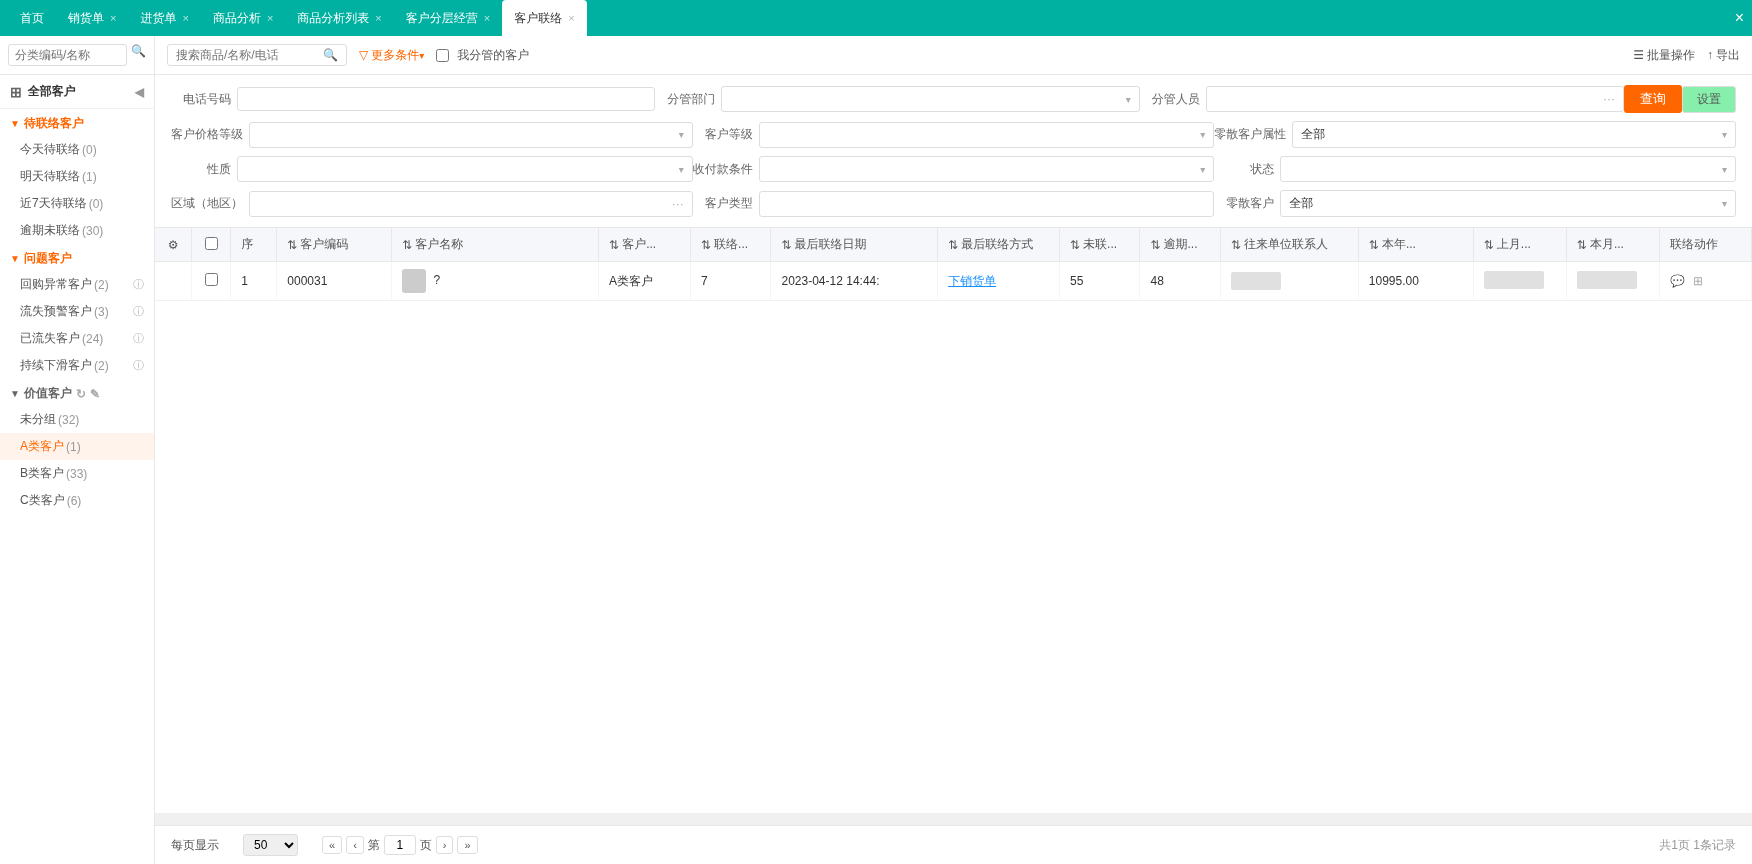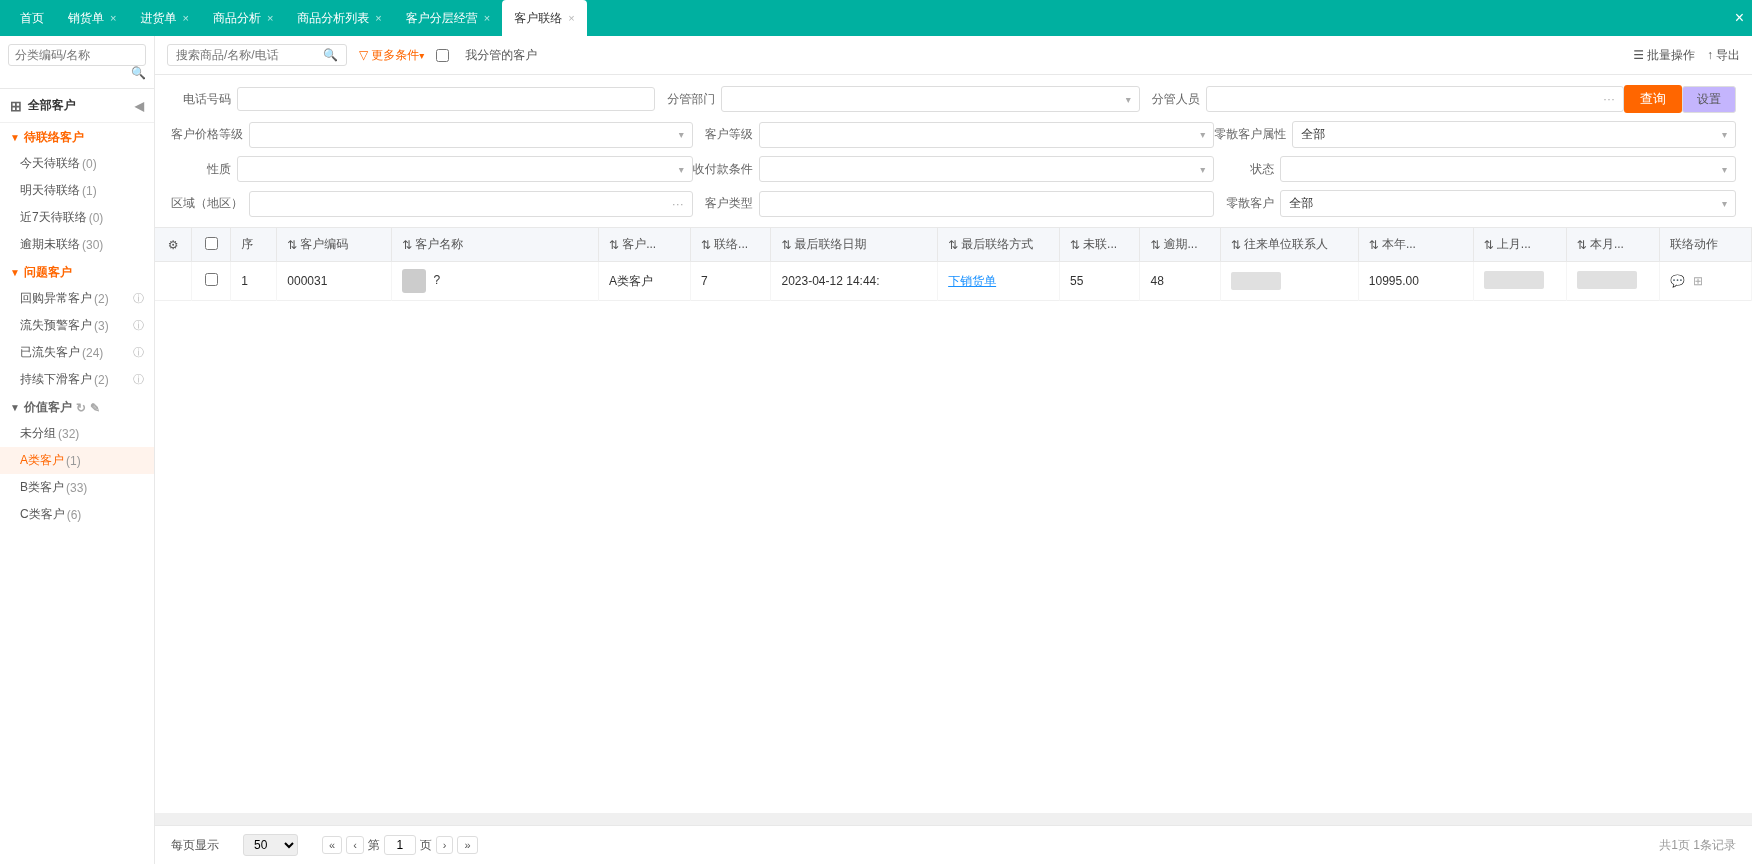"分类编码/名称" .sidebar-search { align-items: flex-end -> flex-start; flex-direction: column -> none }
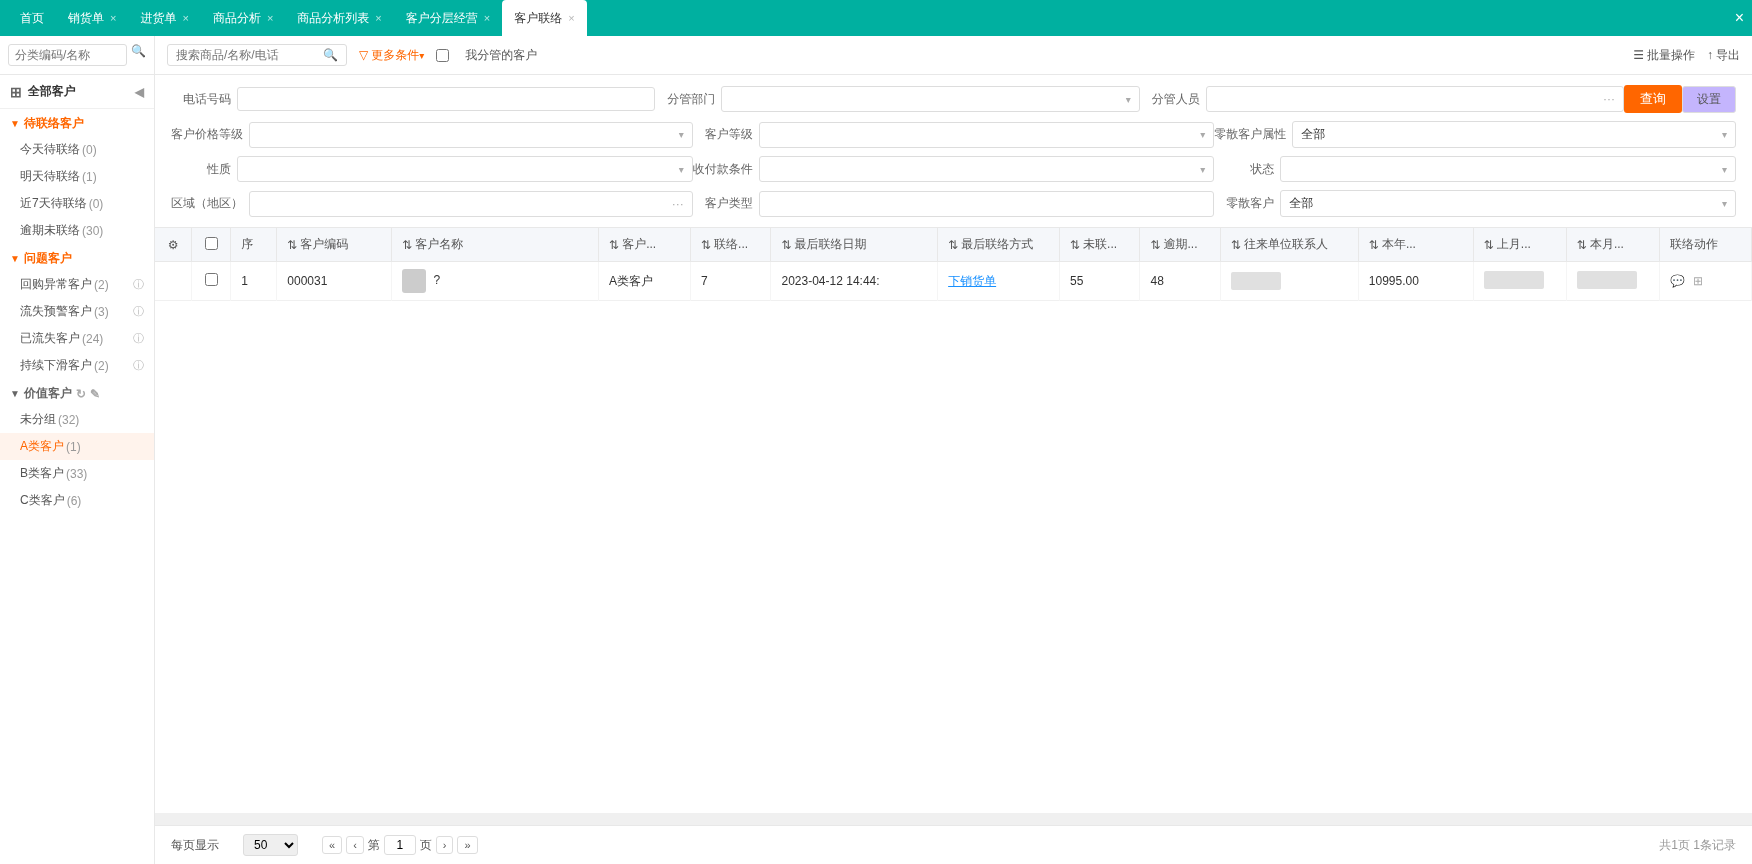"我分管的客户" .filter-checkbox { gap: 16px -> 8px }
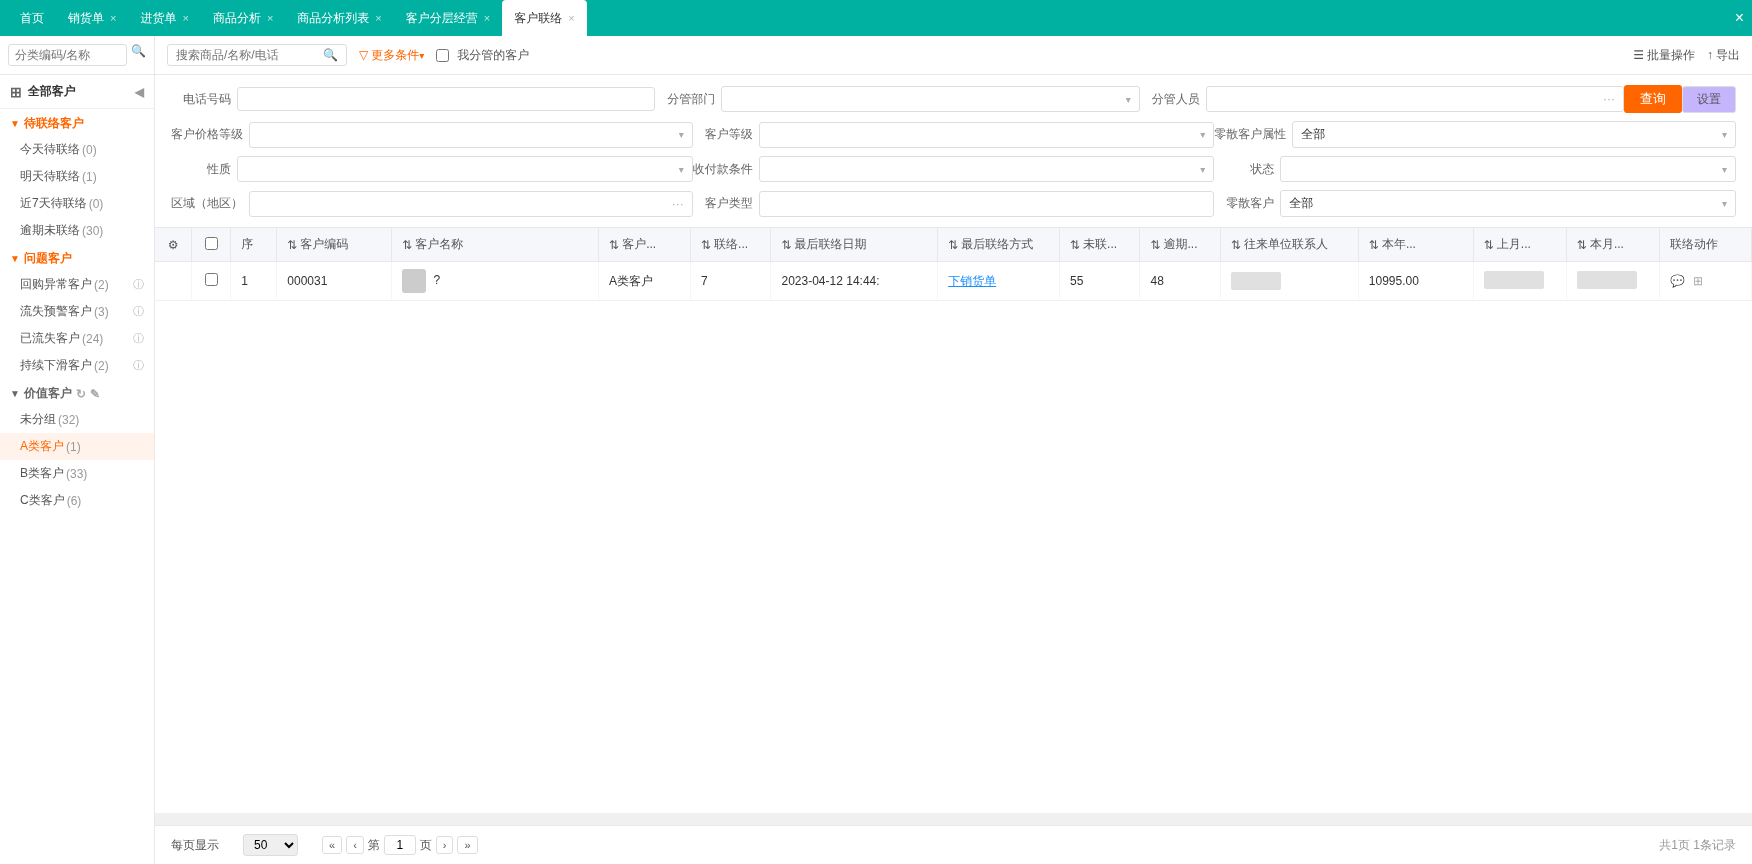"设置" .btn-settings { background: #c4b5fd -> #86efac }
